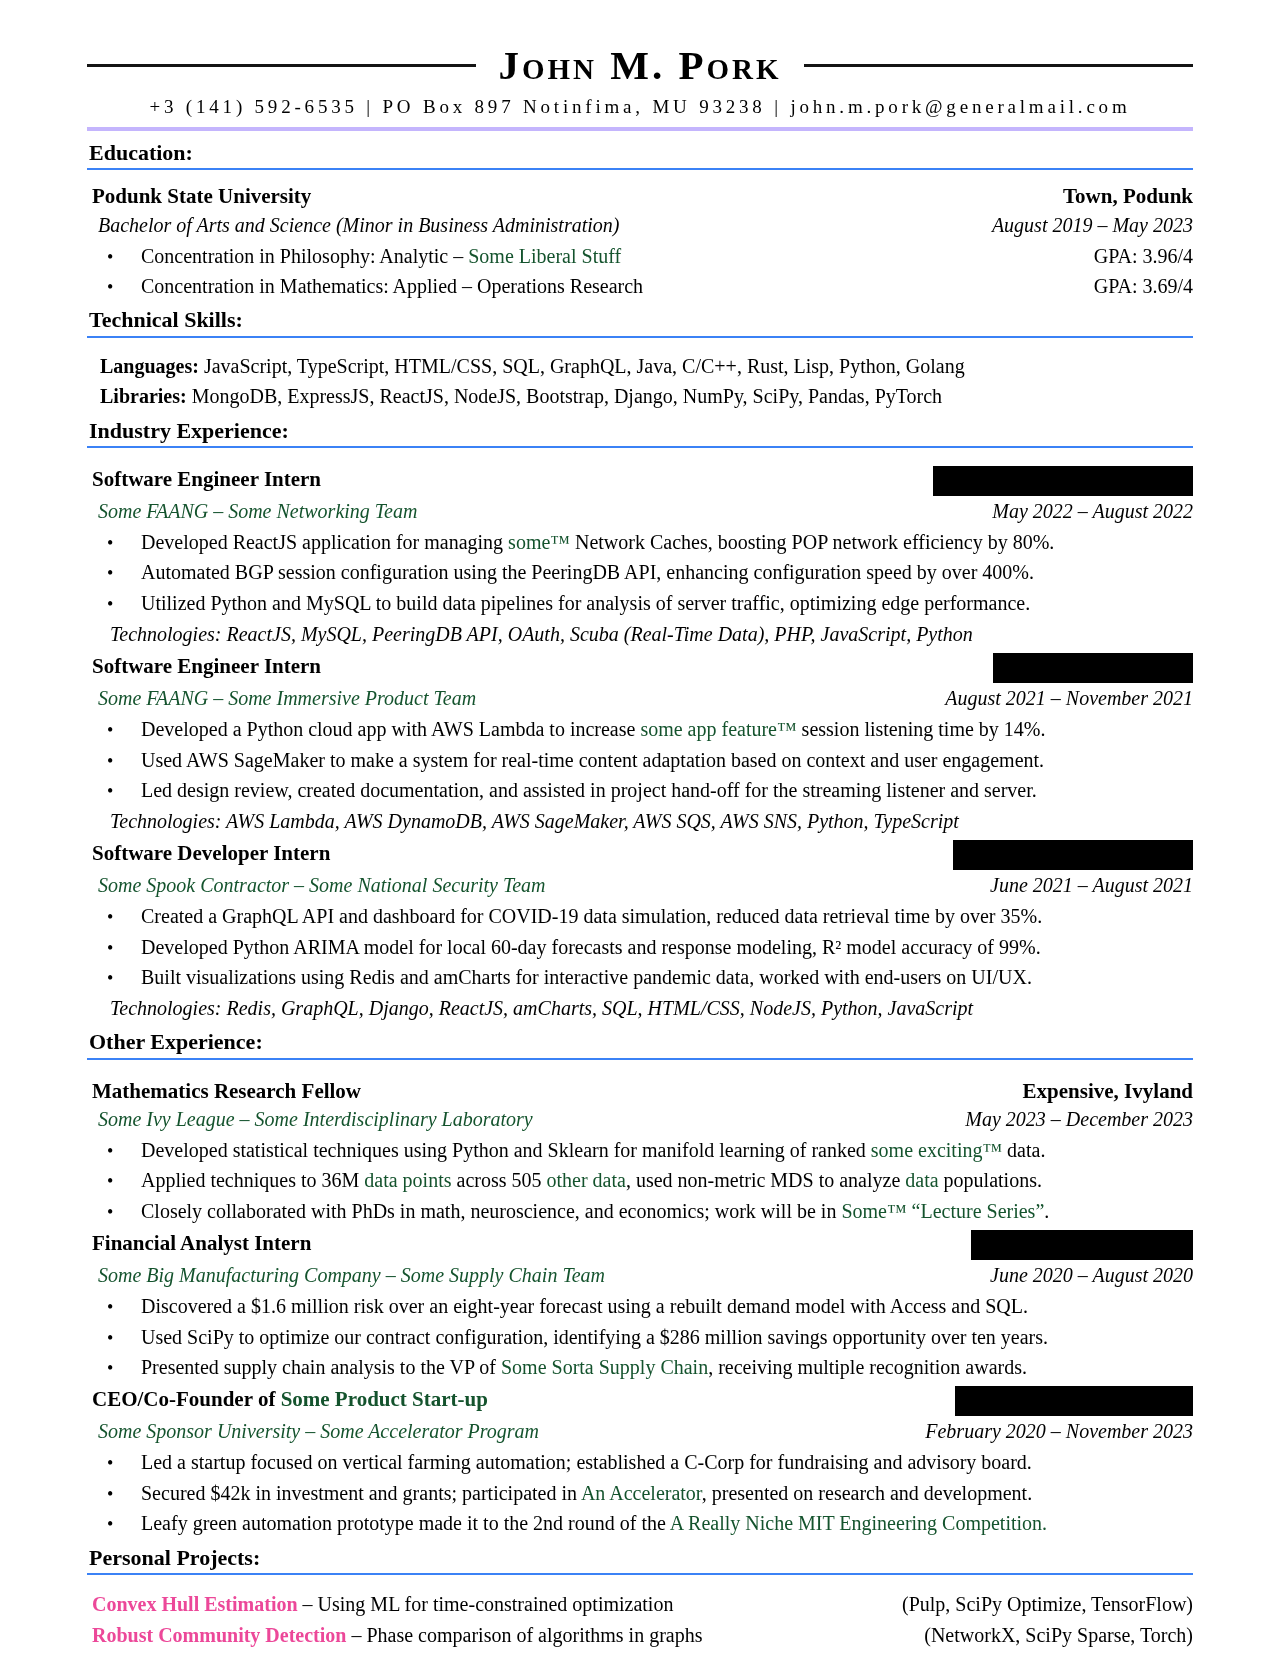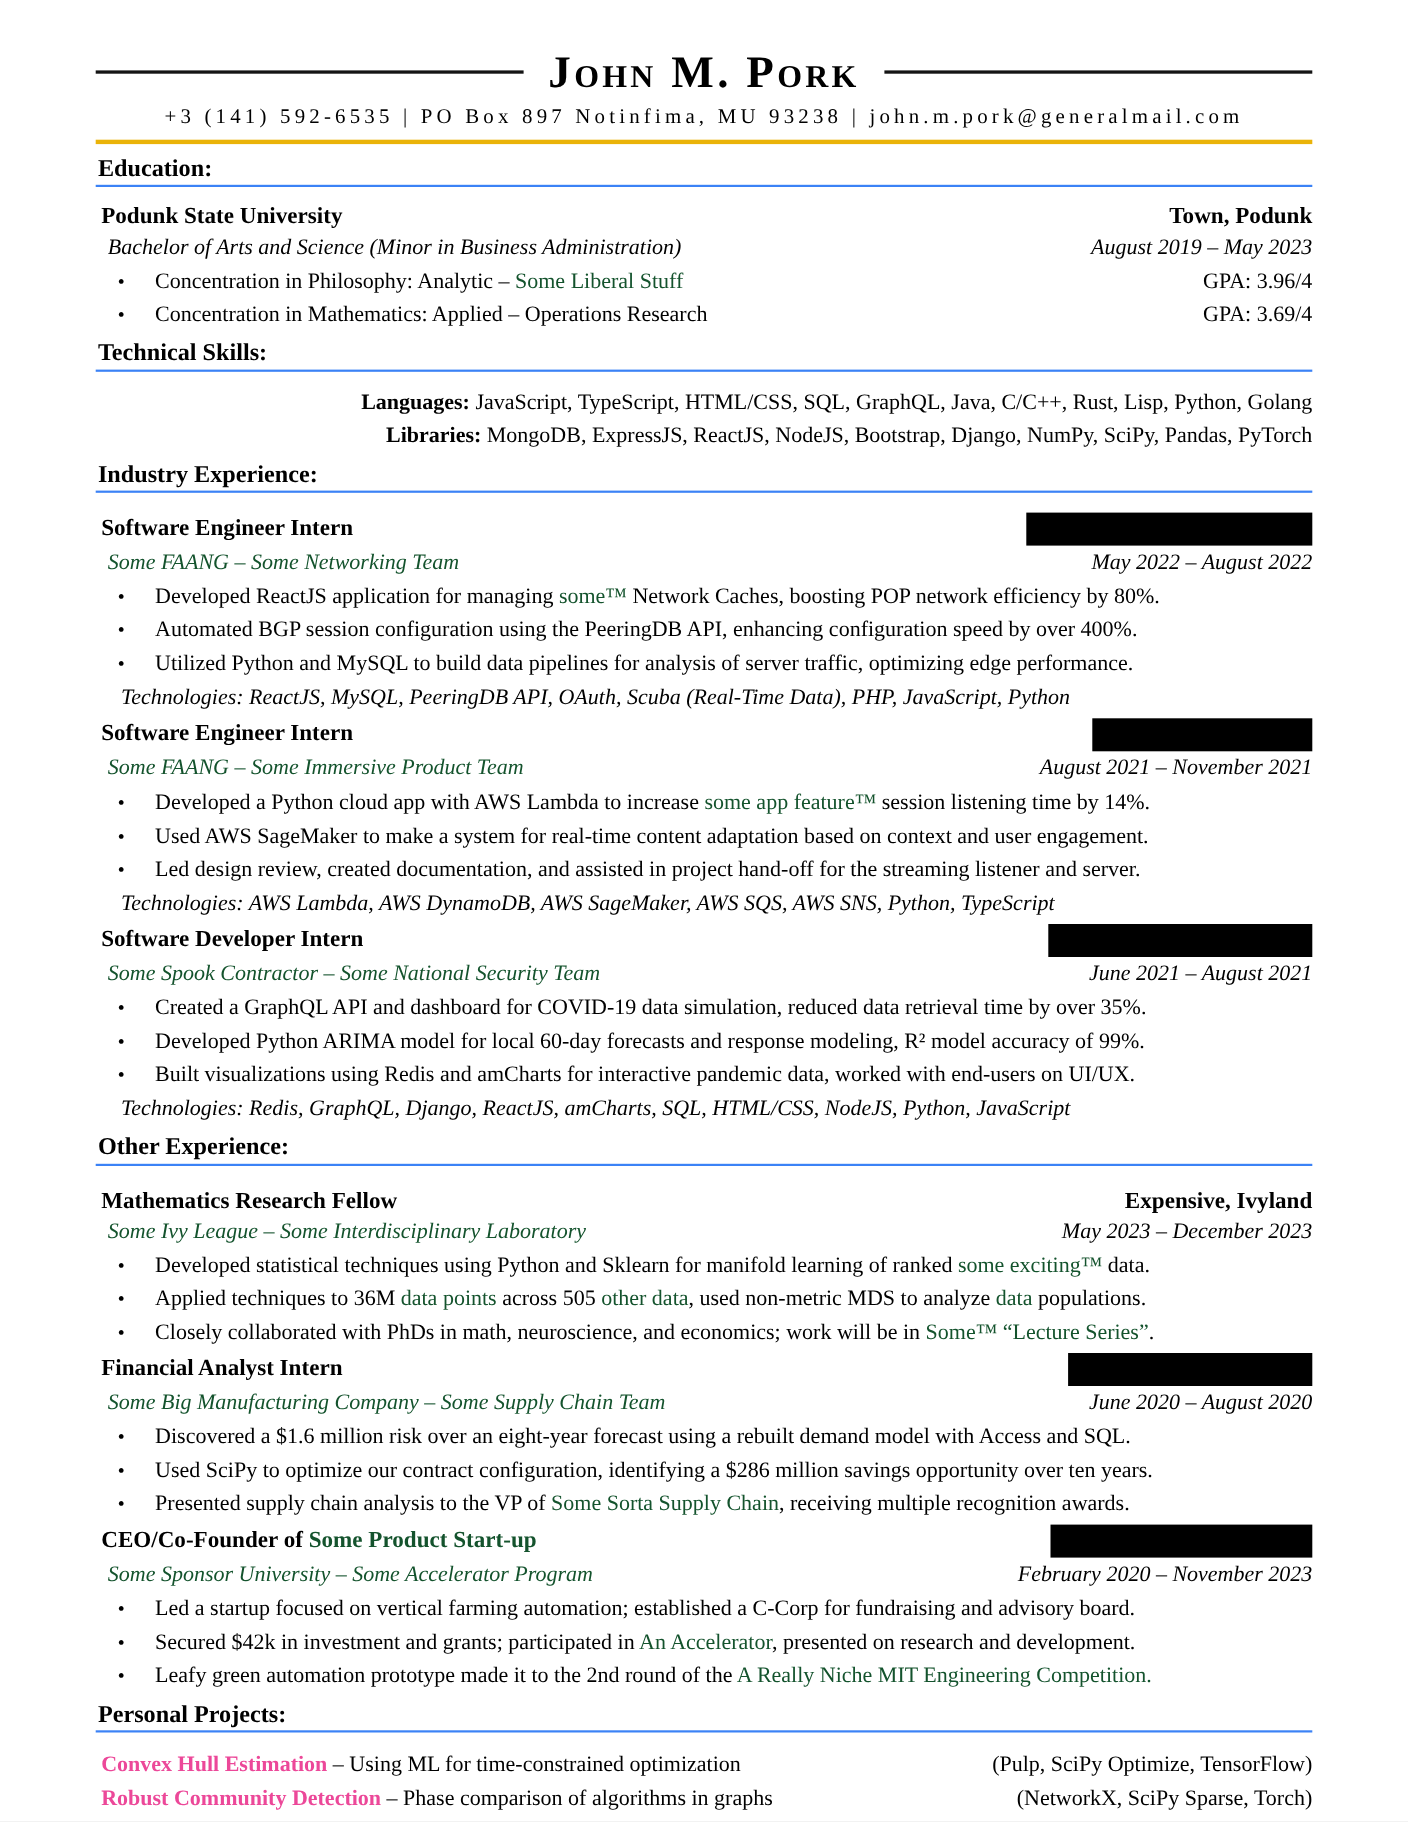"+3 (141) 592-6535 | PO" .contact { border-bottom: 4px solid #eab308 -> 4px solid #c4b5fd }
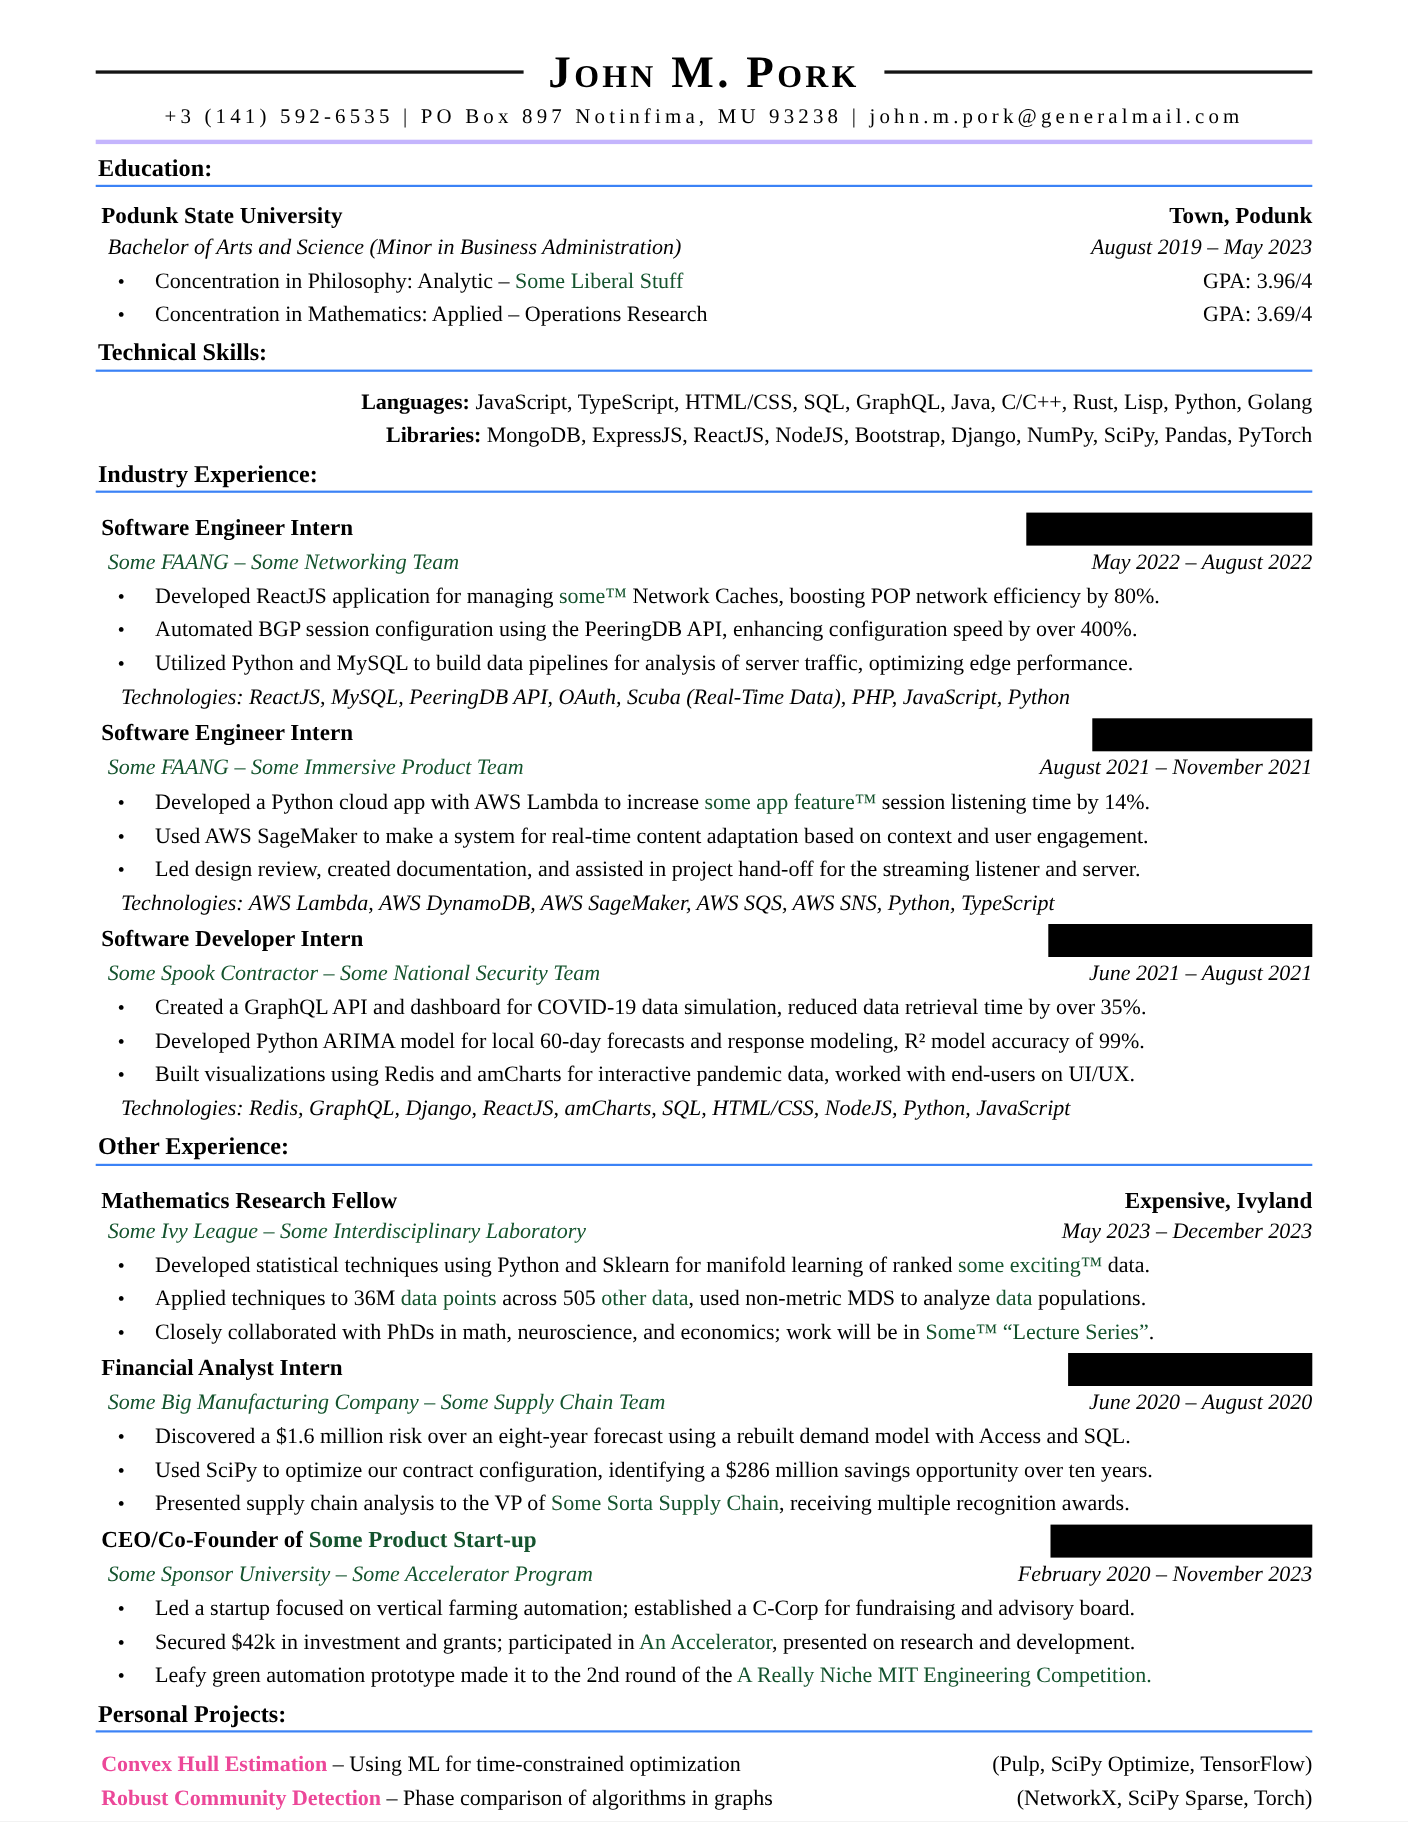"Languages: JavaScript, TypeScript," .skill-row { text-align: right -> none }
